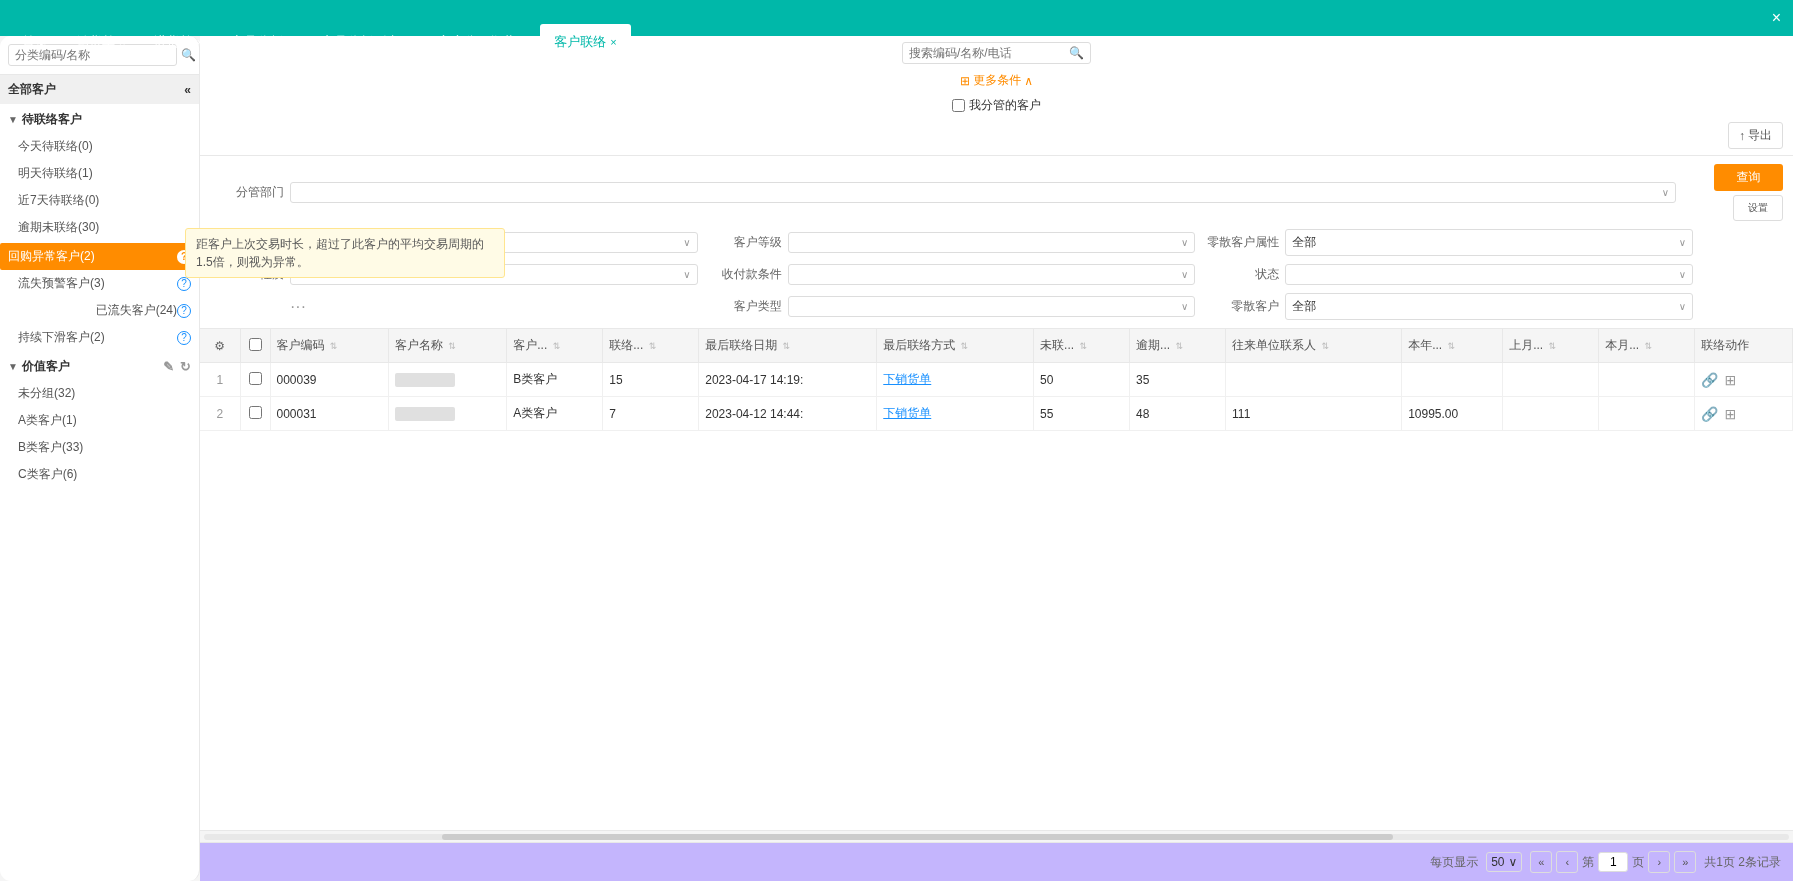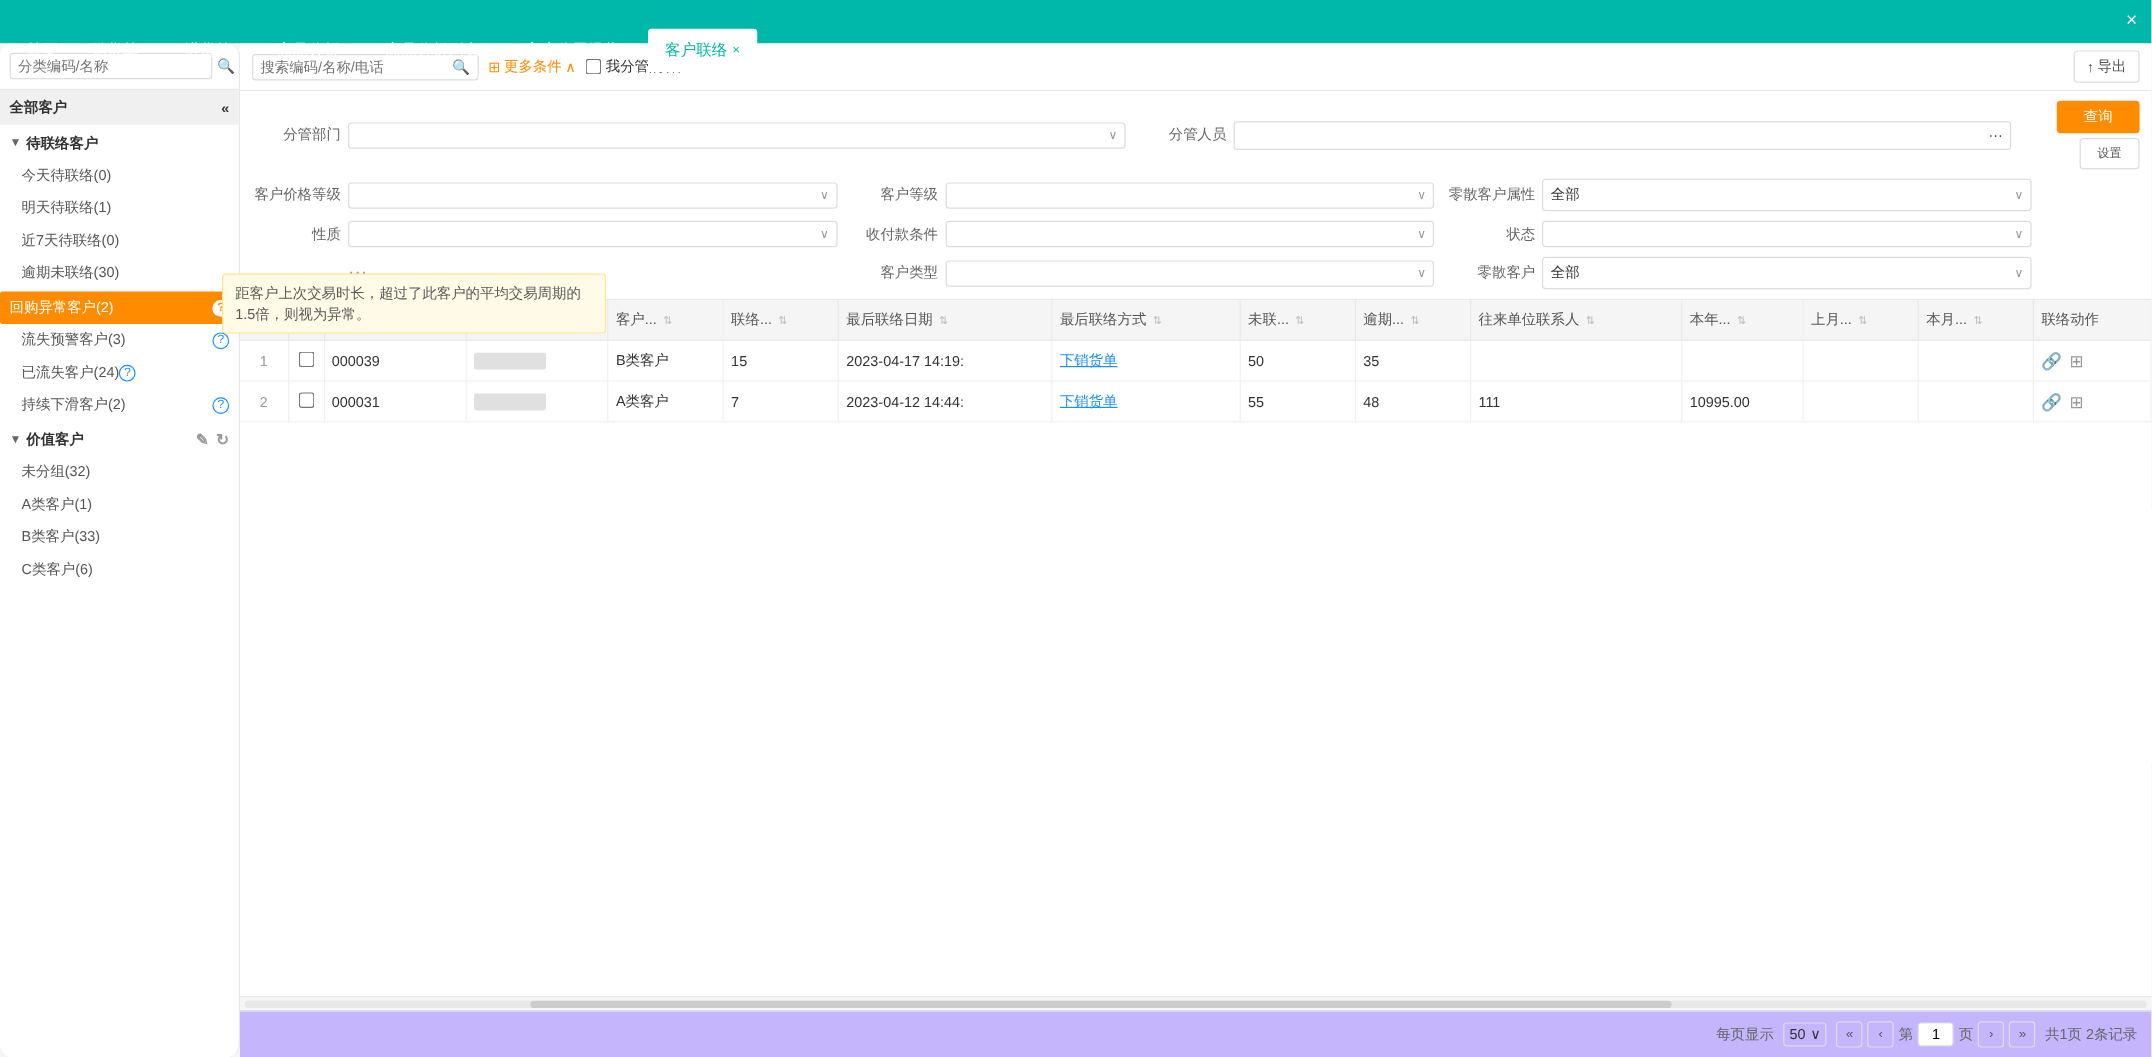"搜索编码/名称/电话" .filter-bar { flex-direction: none -> column }
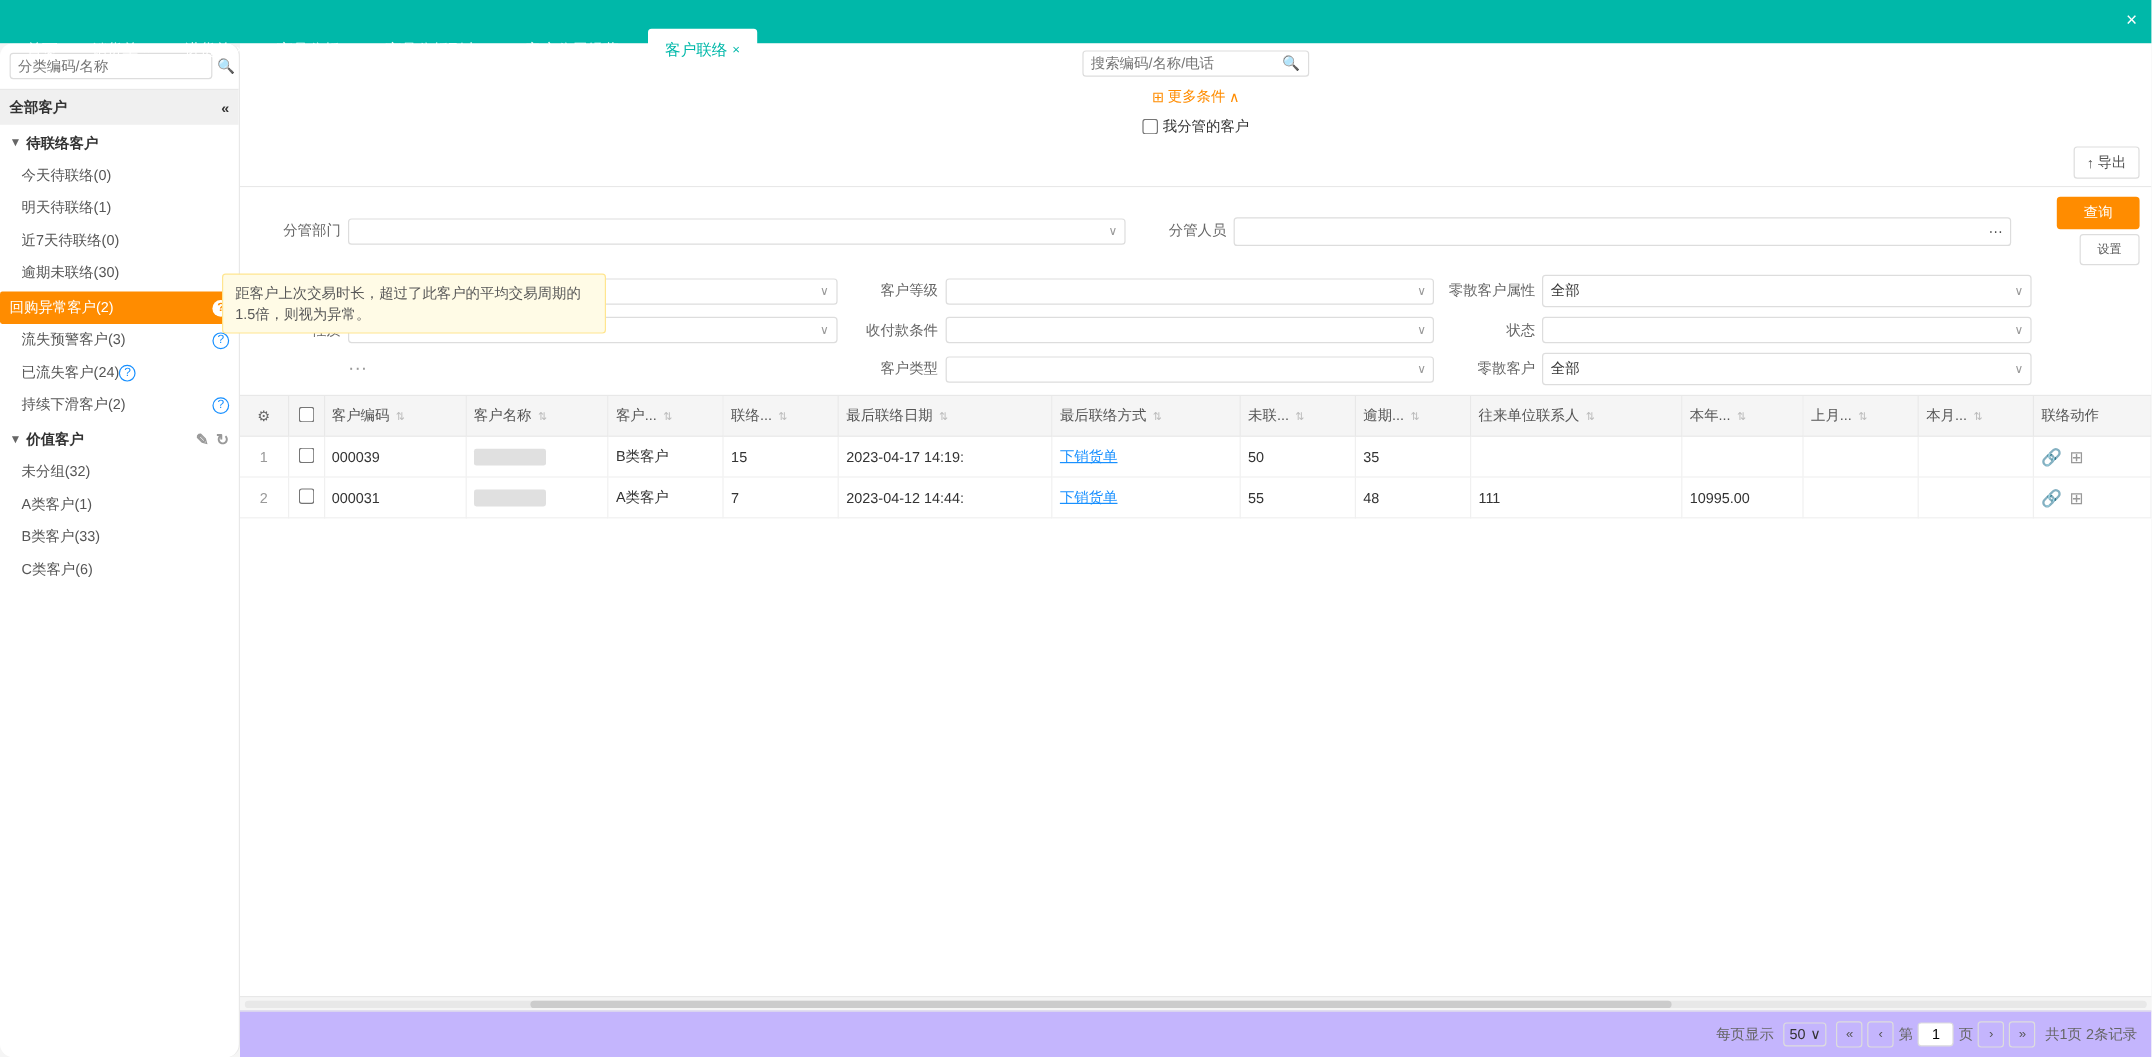"分管人员" div.filter-field { html: <div> <span>分管人员</span> <div> <span></span> <span>···</span> </div> </div> -> none }
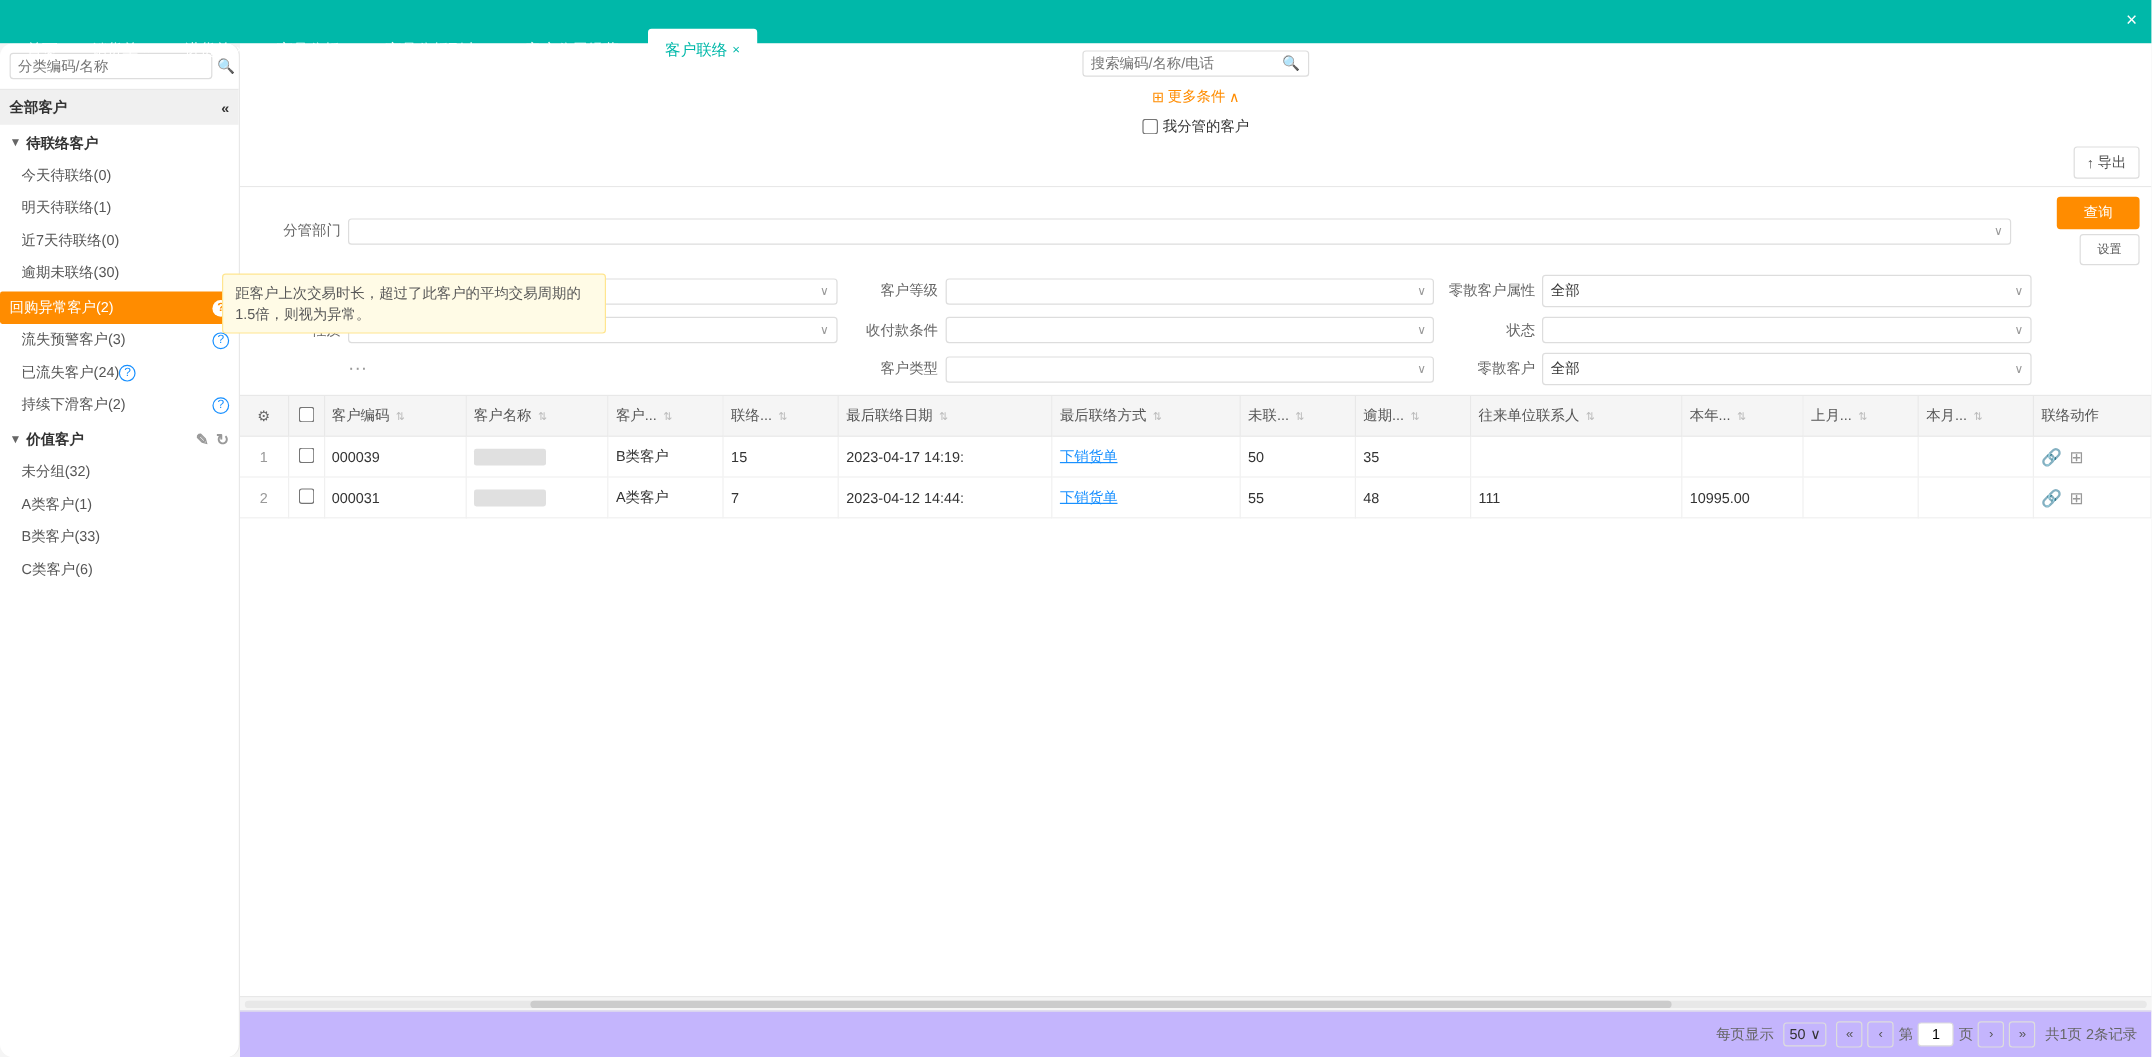"已流失客户(24)" div.sidebar-item { justify-content: flex-start -> flex-end }
